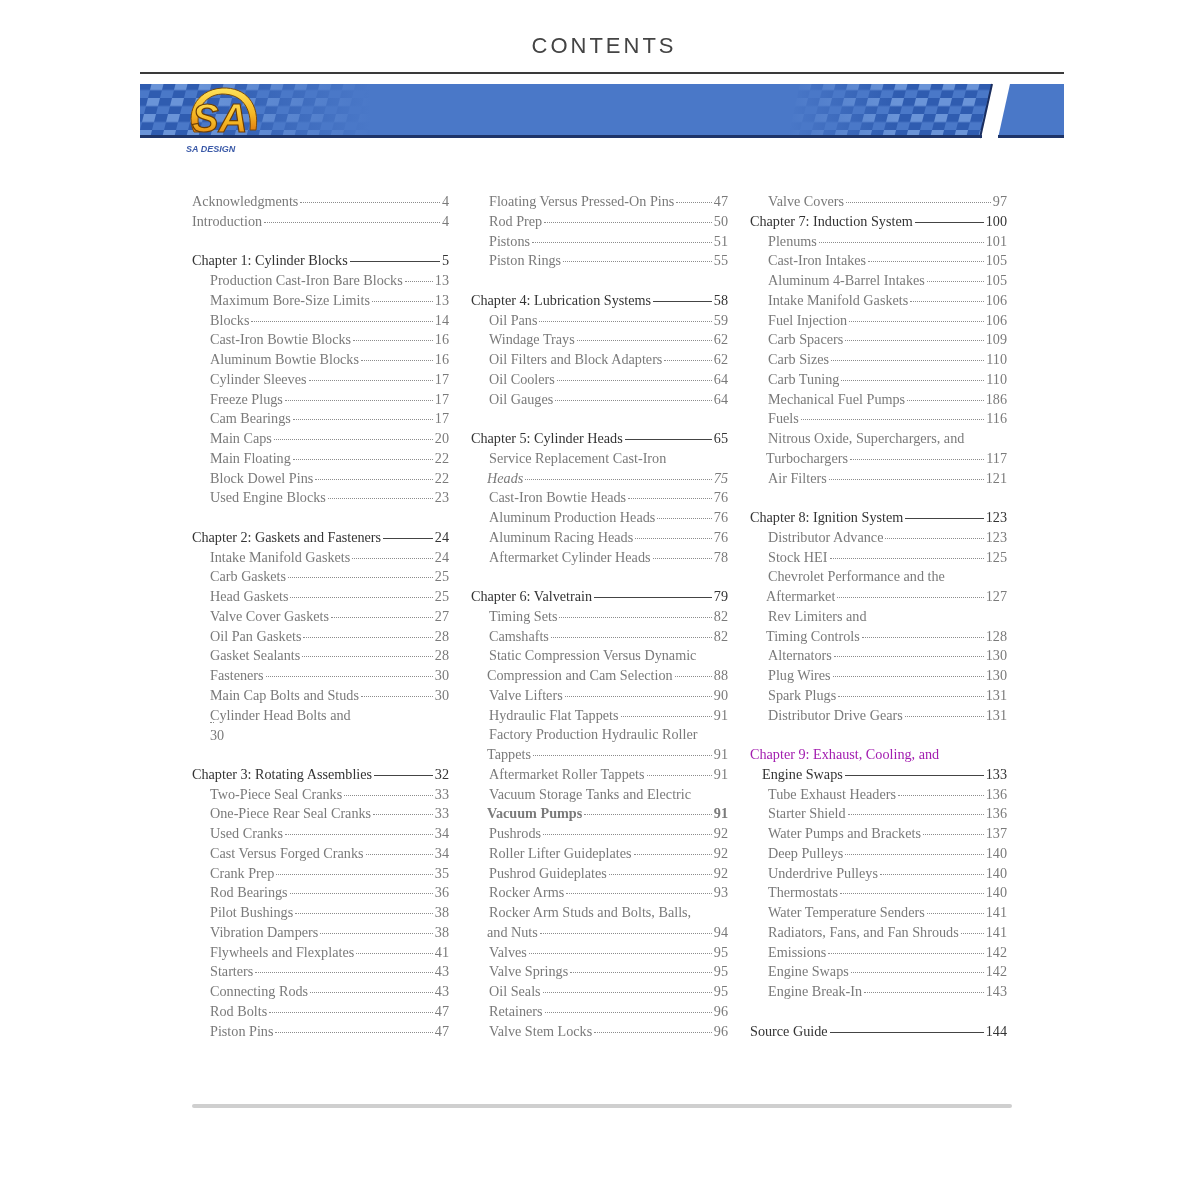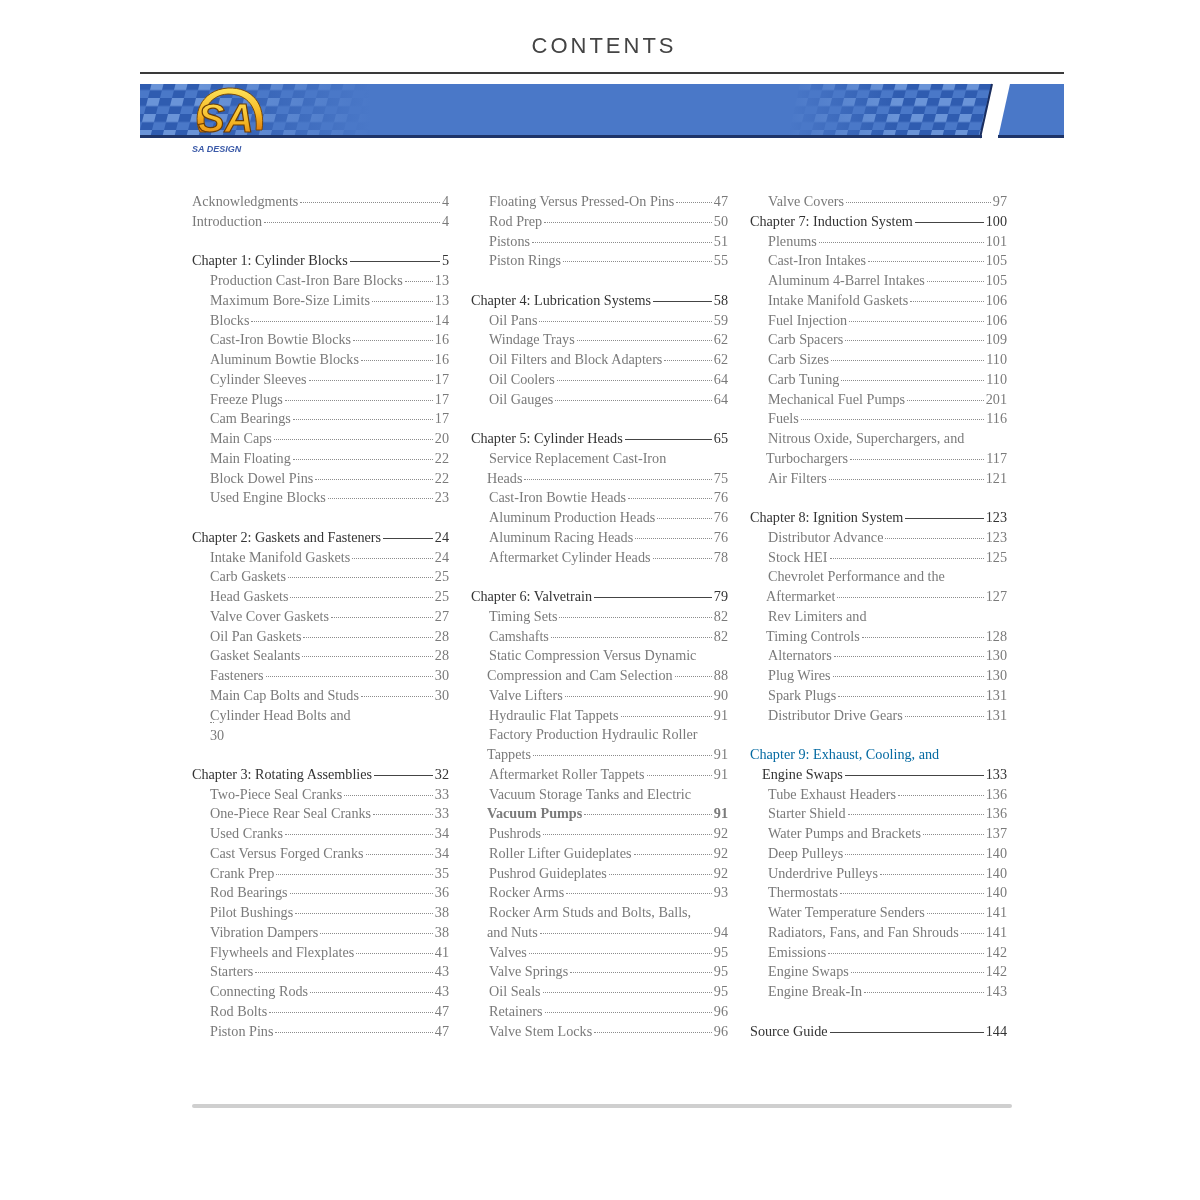"SA" .logo { left: 186px -> 180px }
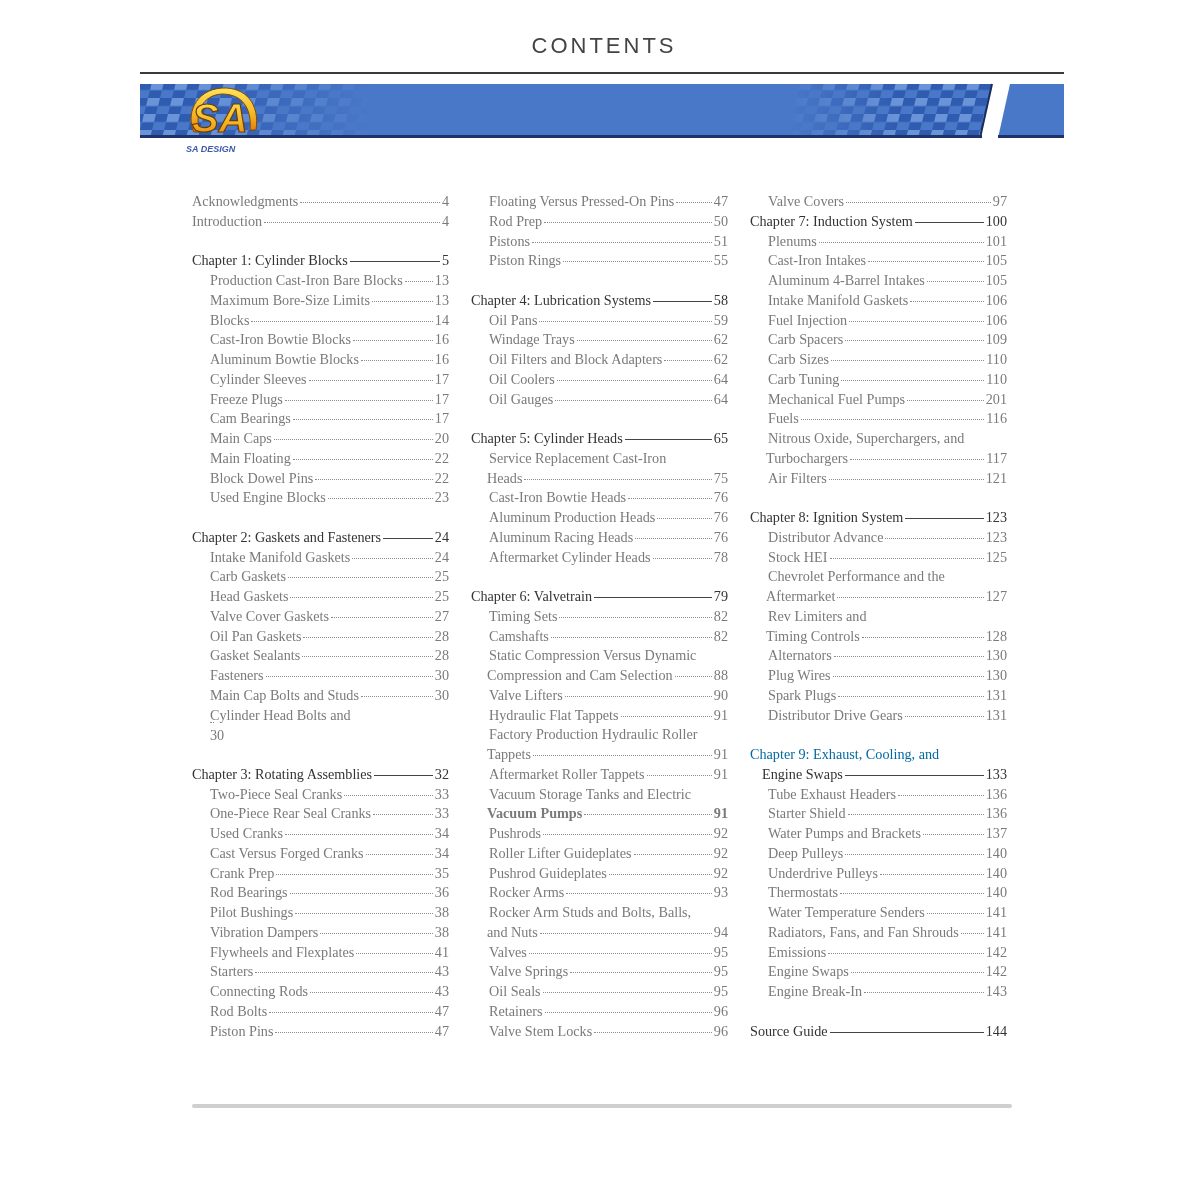"201" span.page { text: 201 -> 186 }
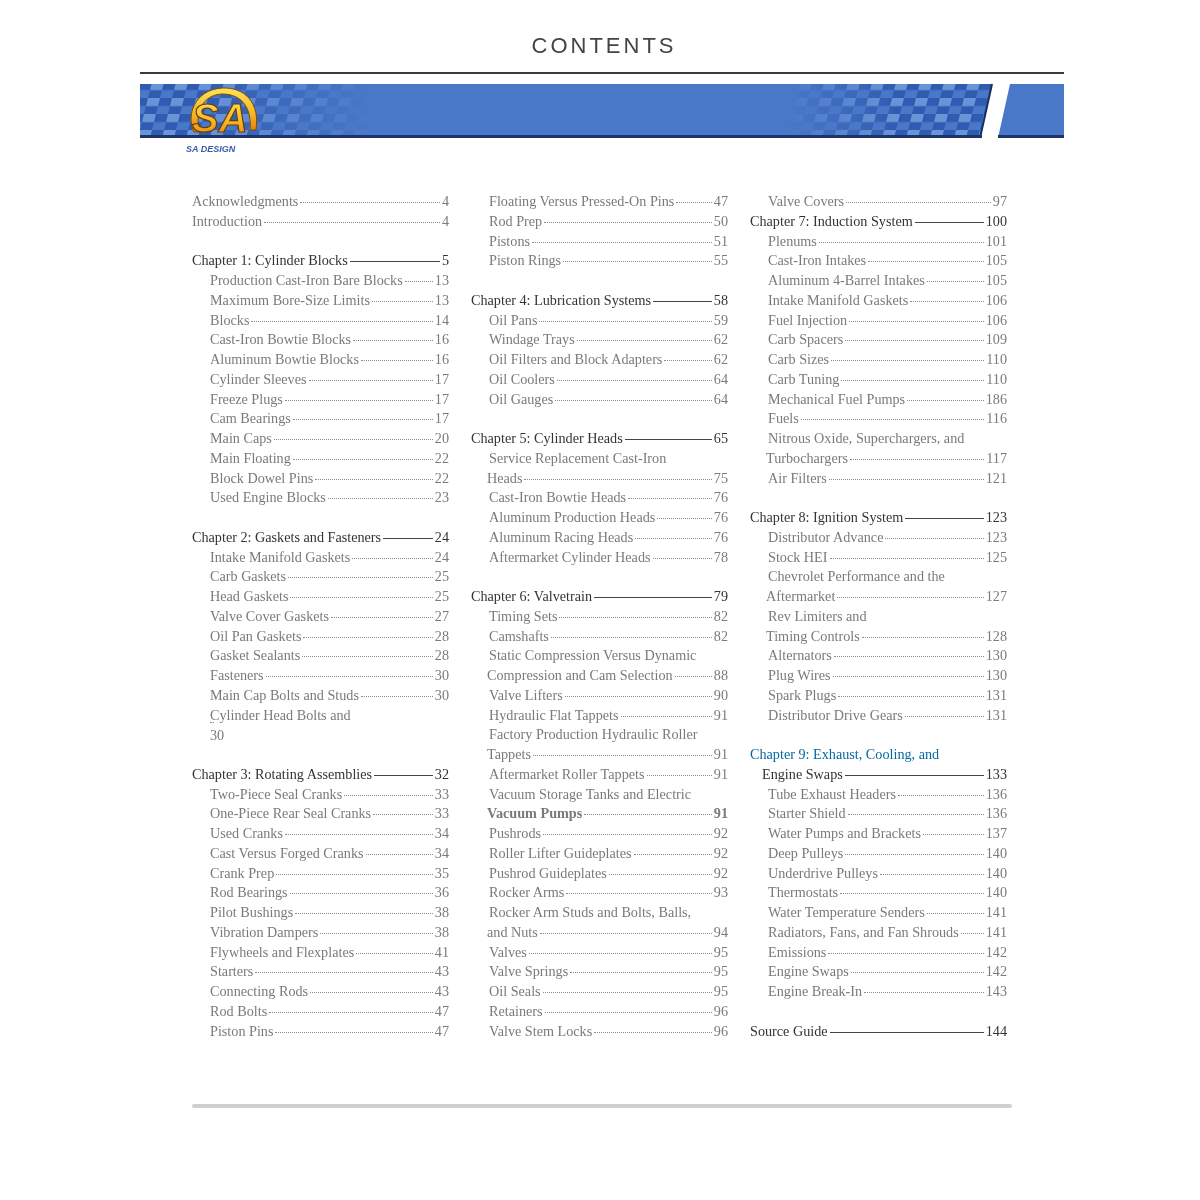"Heads" div.entry { font-style: none -> italic }
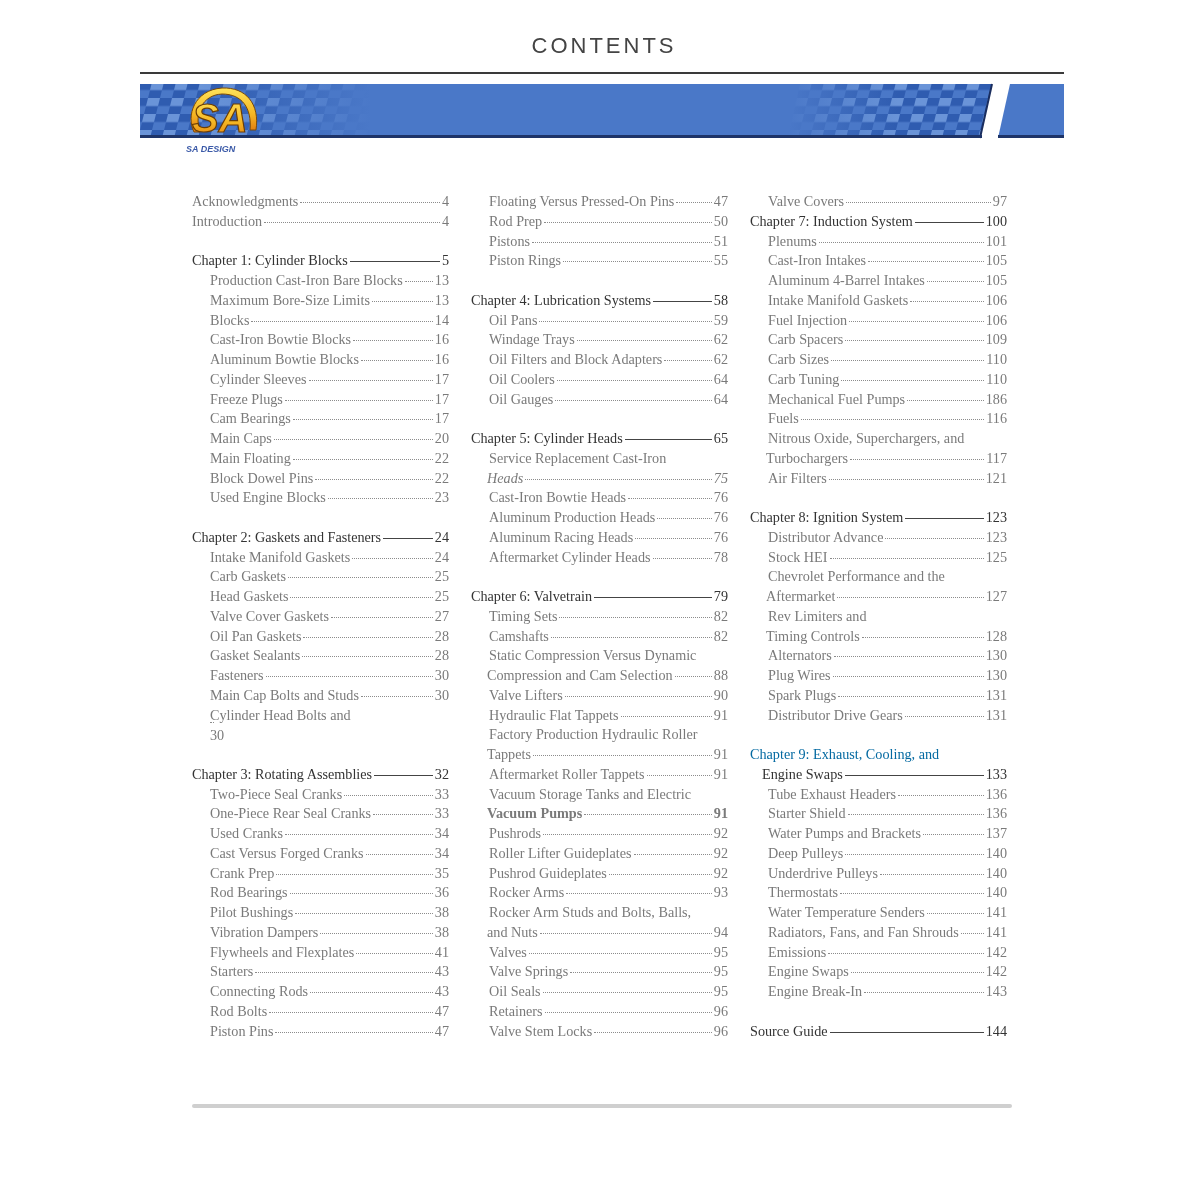"Chapter 9: Exhaust, Cooling, and" .wrapline.chapter { color: #0369a1 -> #a21caf }
